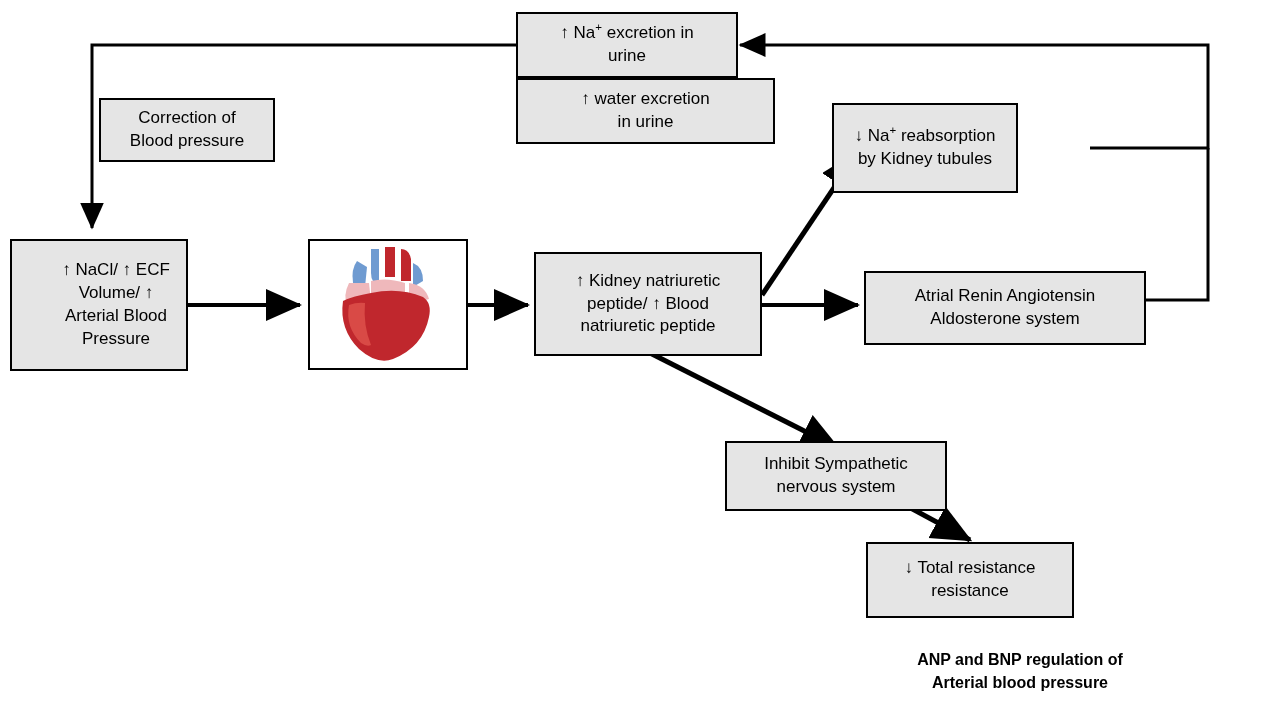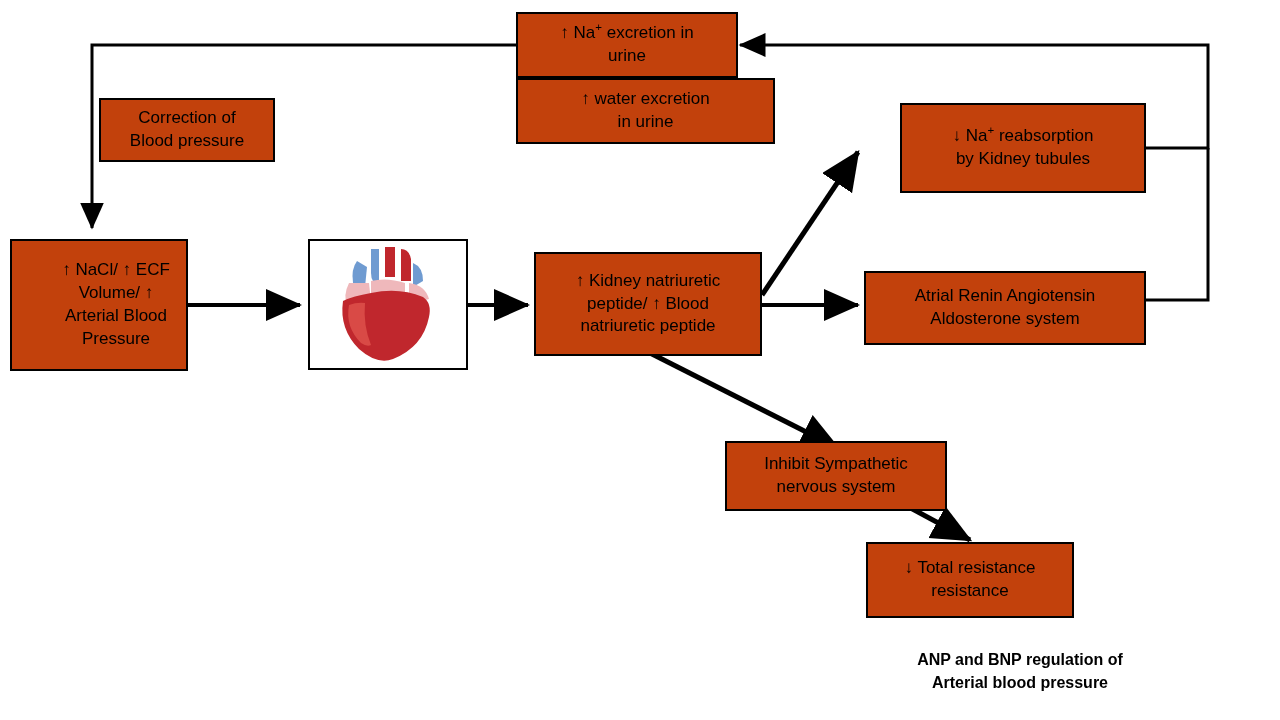"↑ Na+ excretion in" .node { background: #c2410c -> #e5e5e5 }
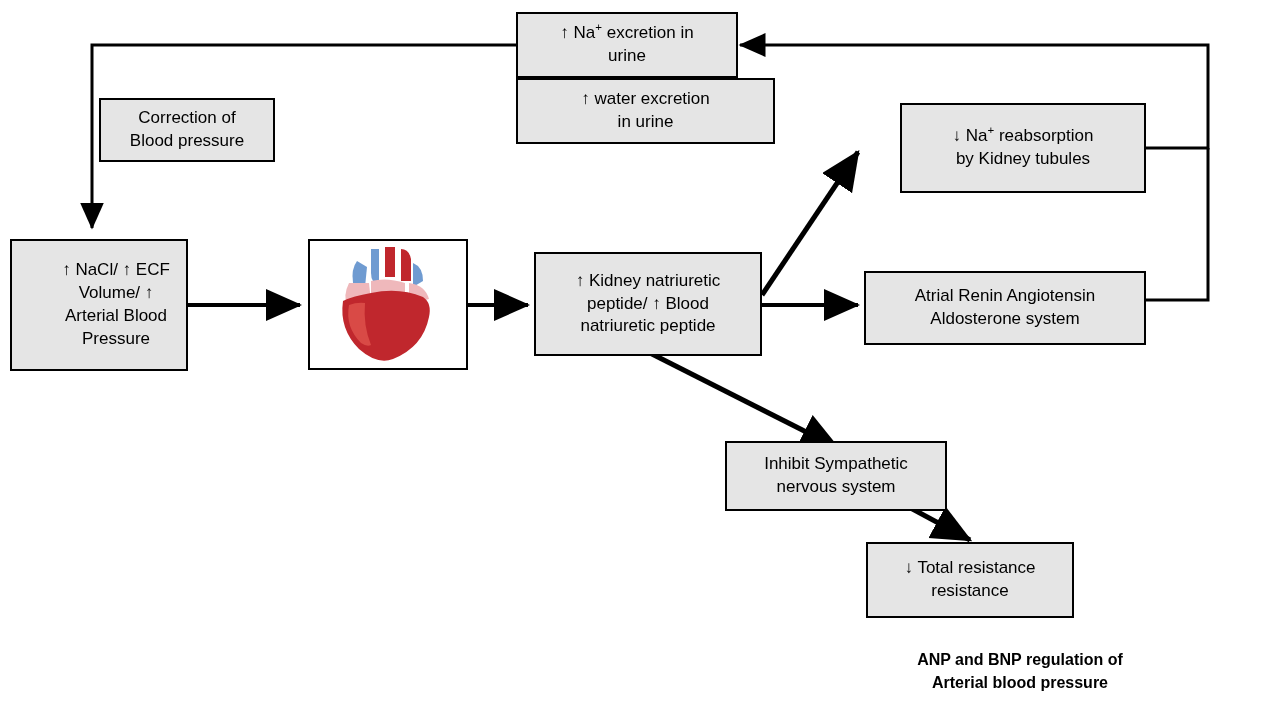"↓ Na+ reabsorption" div.node { left: 900px -> 832px; width: 246px -> 186px }
